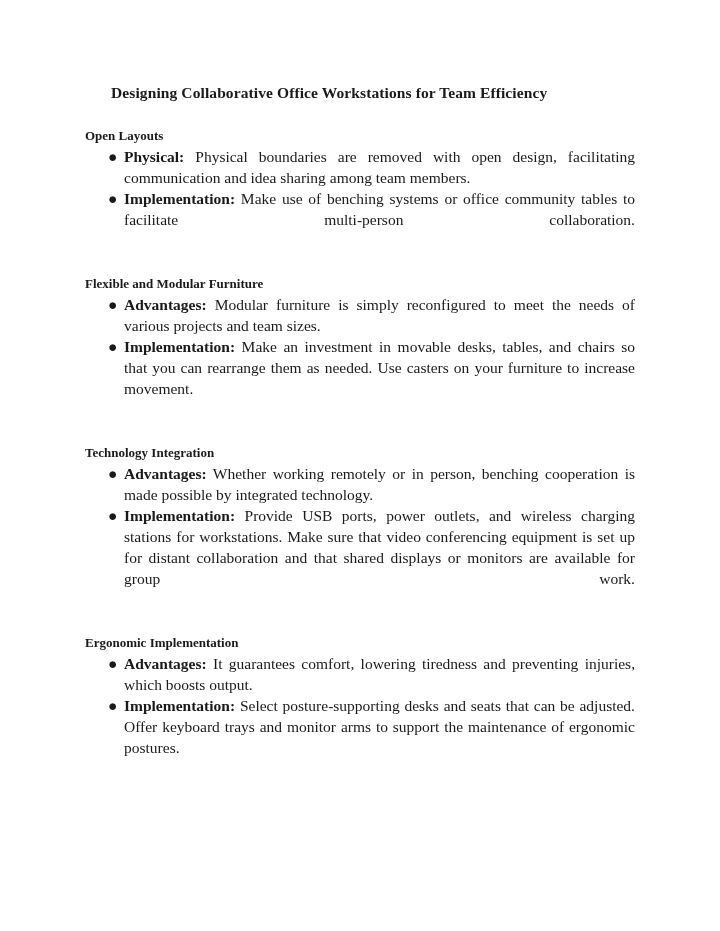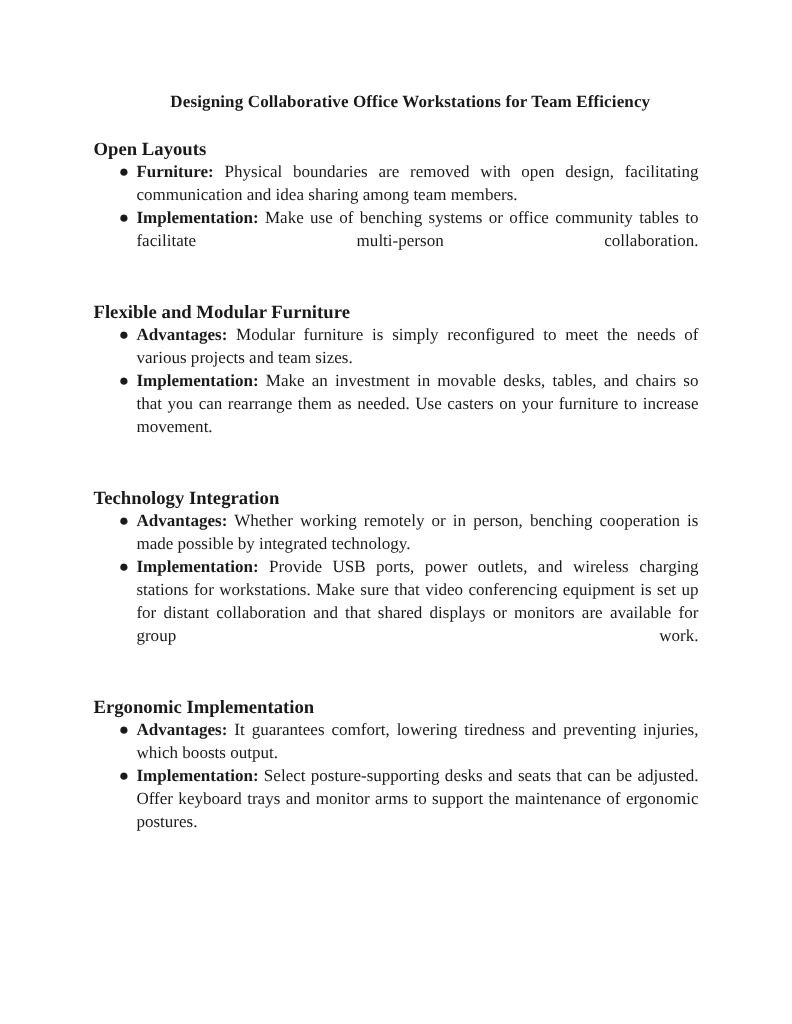"Designing Collaborative Office" .doc-title { text-align: center -> left }
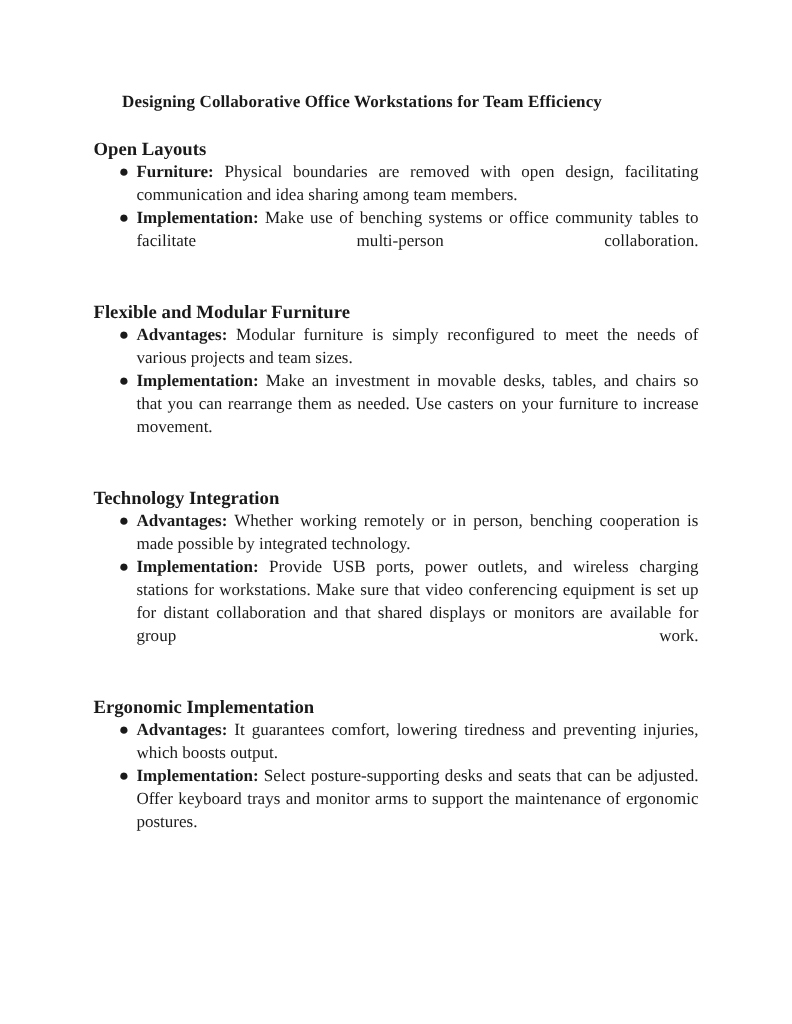"Open Layouts" .section-heading { font-size: 17px -> 13px }
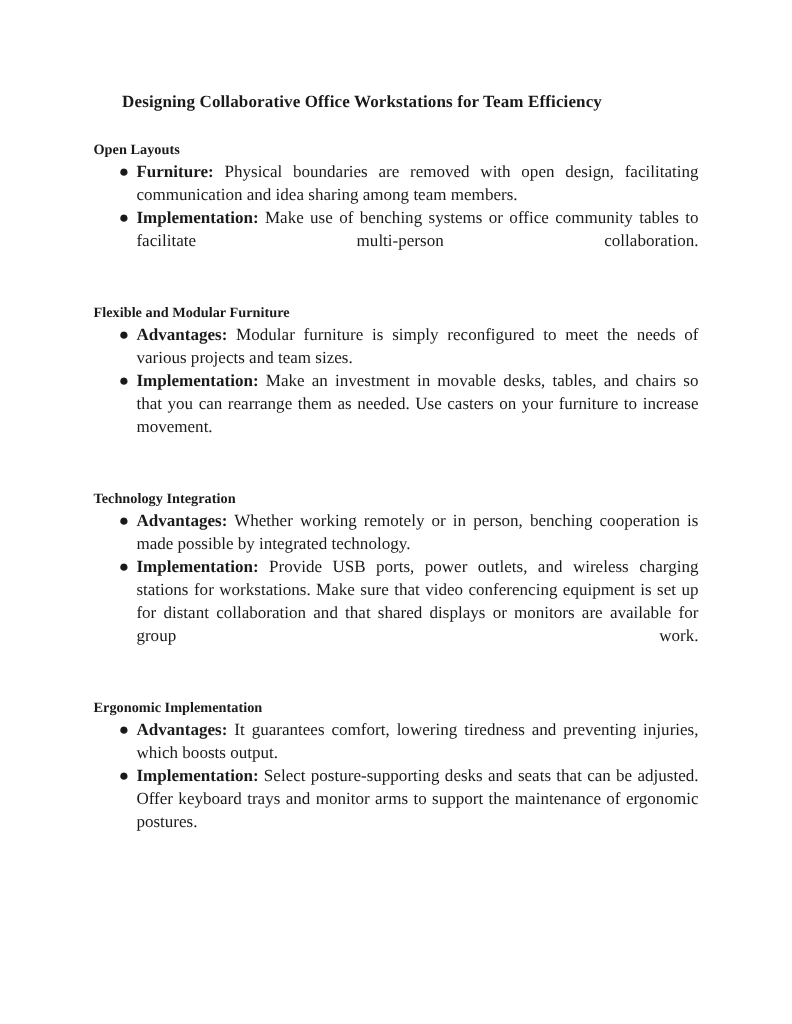"Furniture:" span.bullet-label { text: Furniture -> Physical }
